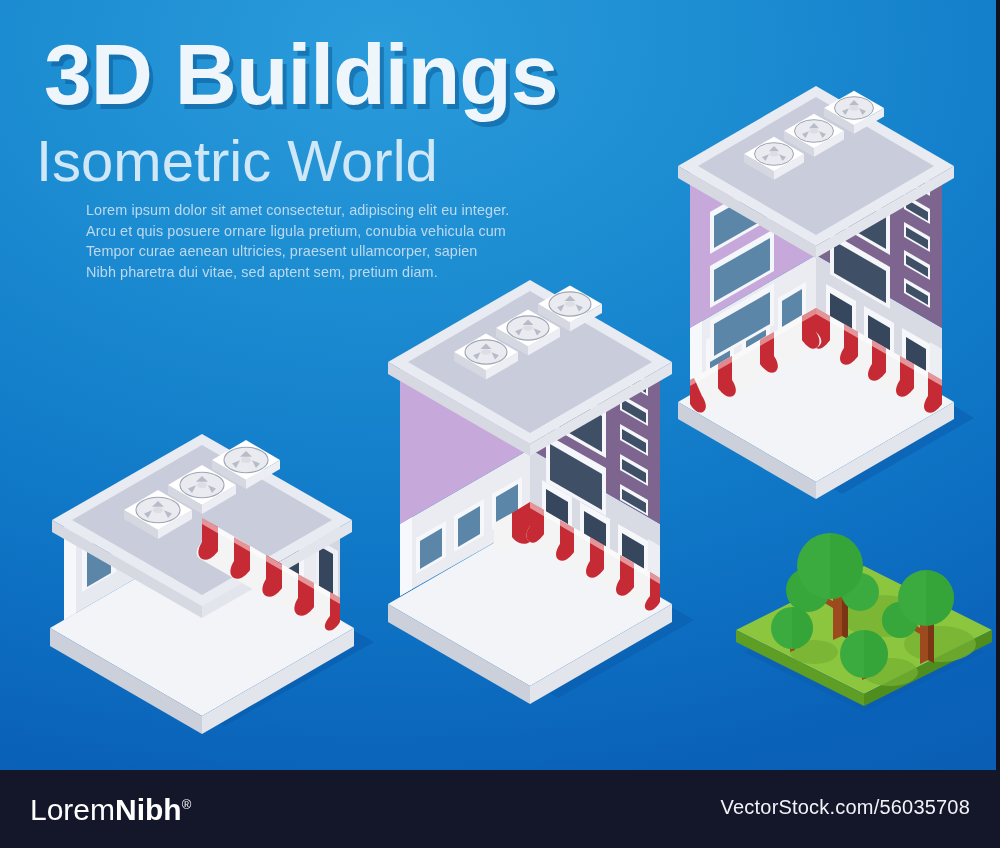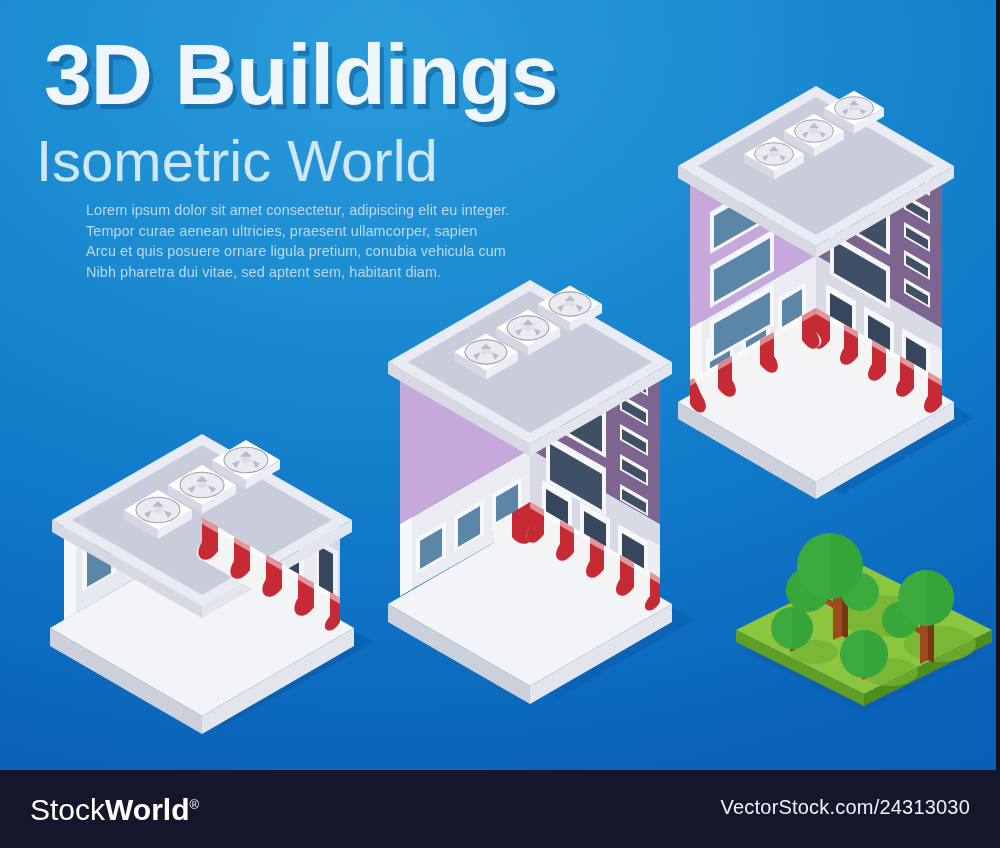"Tempor curae aenean ultricies, praesent" div.ln { order: before "Arcu et quis posuere ornare" -> after "Arcu et quis posuere ornare" }
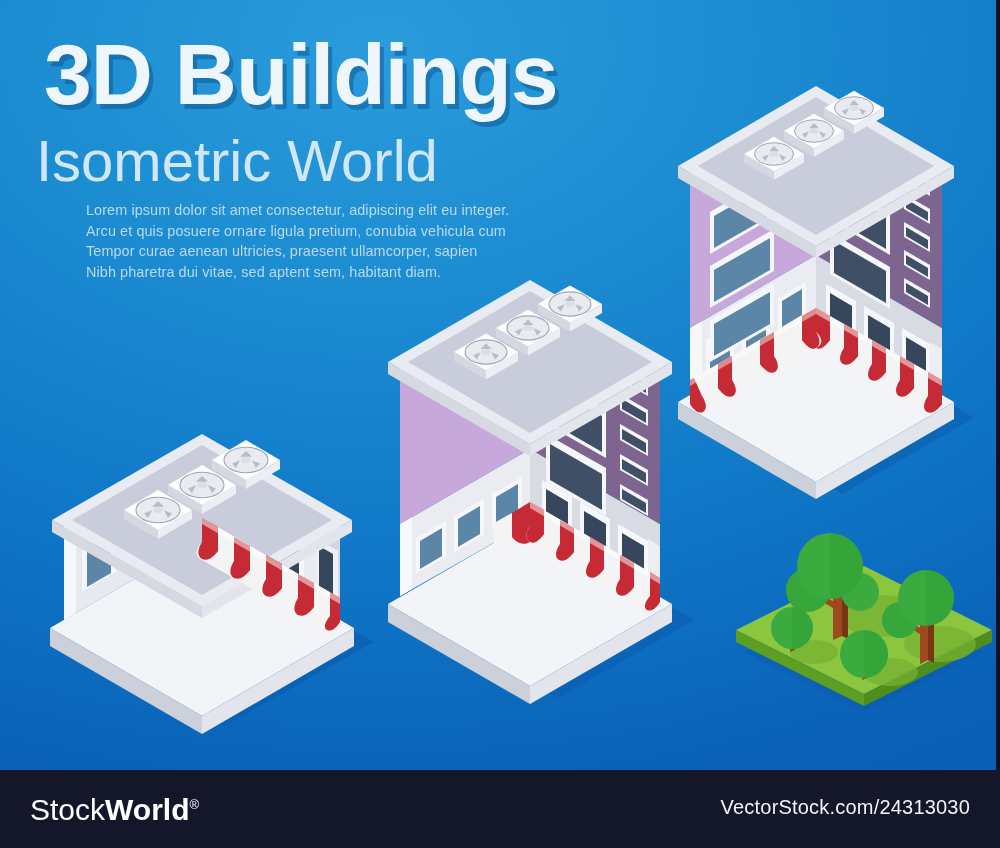"Nibh pharetra dui vitae, sed" div.ln { text: habitant -> pretium }
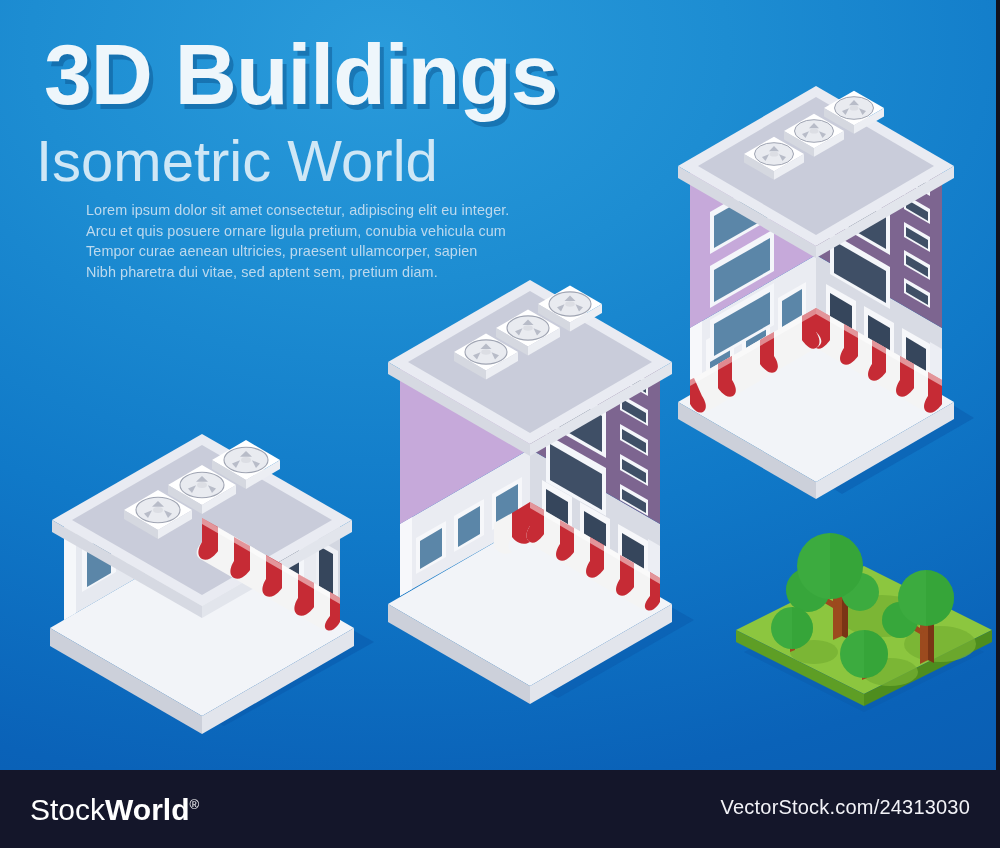"Stock" span.lt { text: Stock -> Lorem }
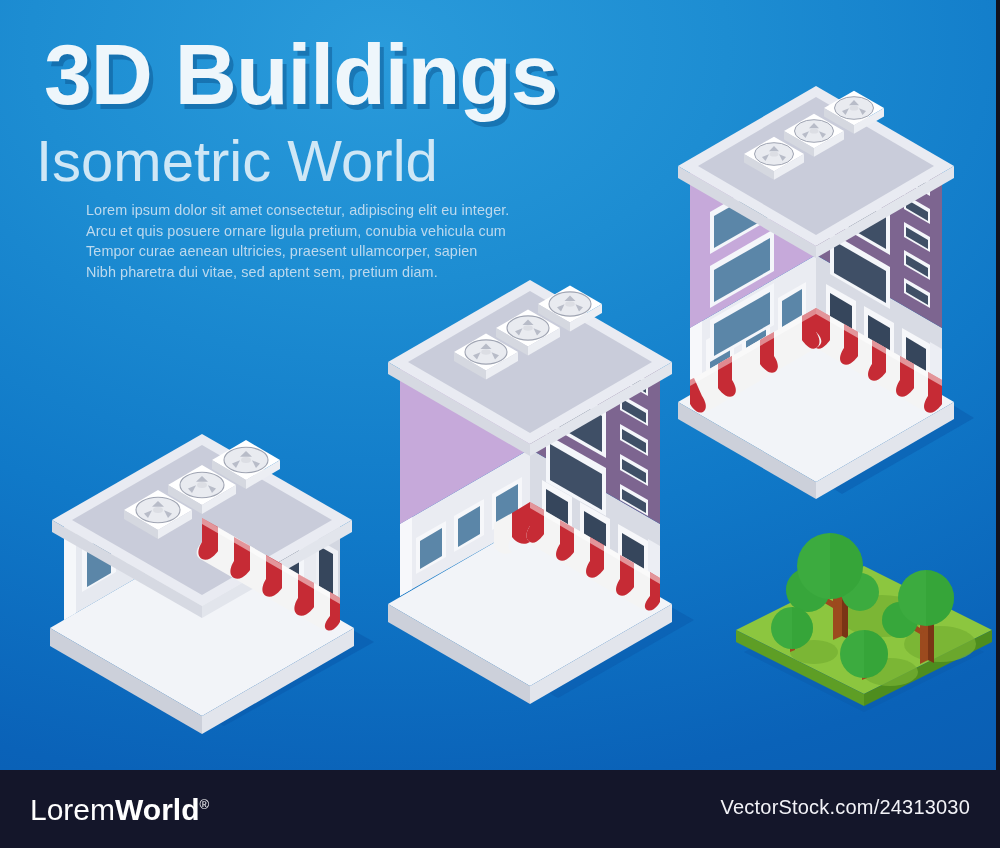"World" span.bd { text: World -> Nibh }
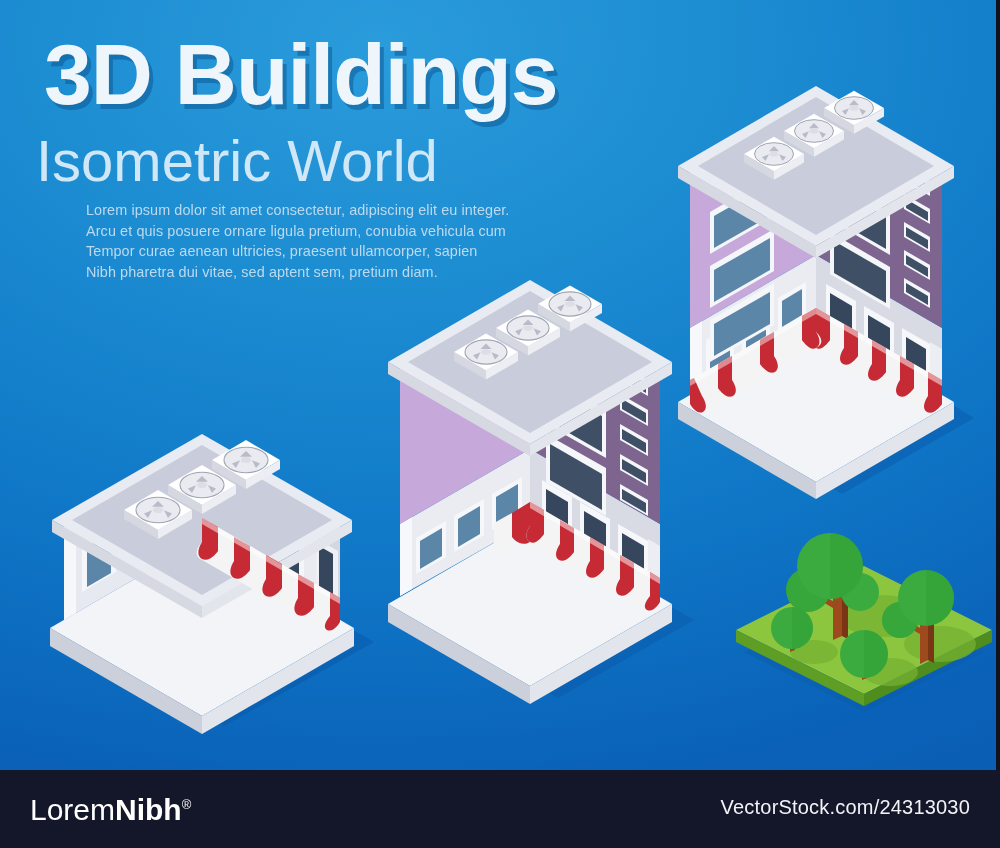"VectorStock.com/24313030" div.wmurl { text: VectorStock.com/24313030 -> VectorStock.com/56035708 }
